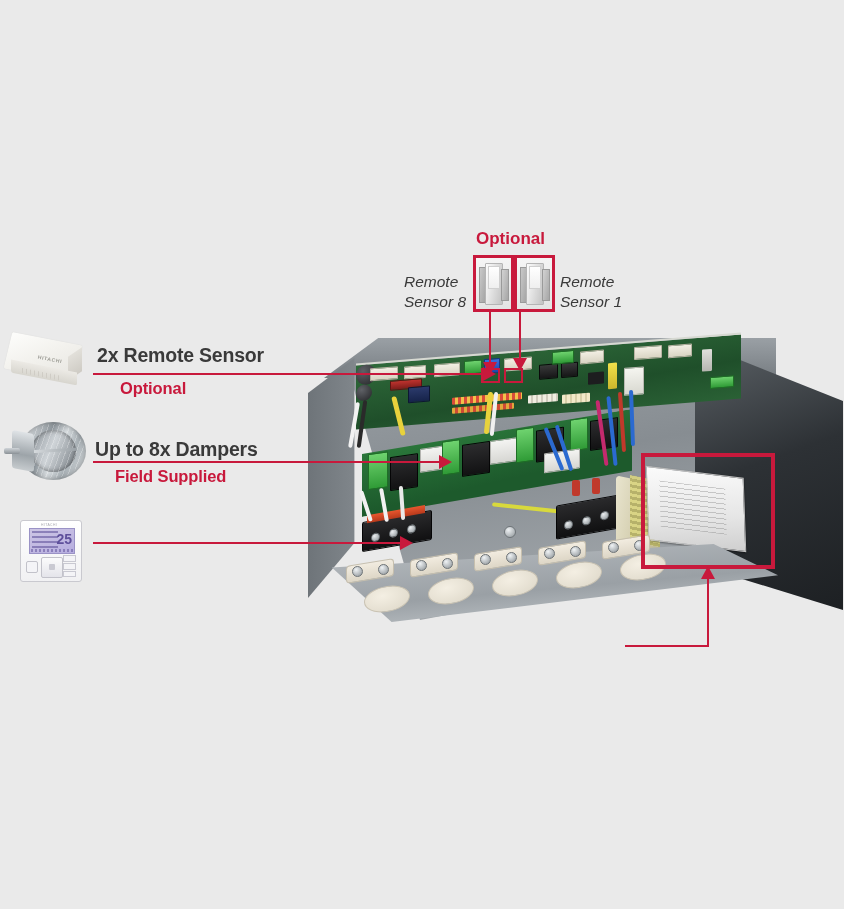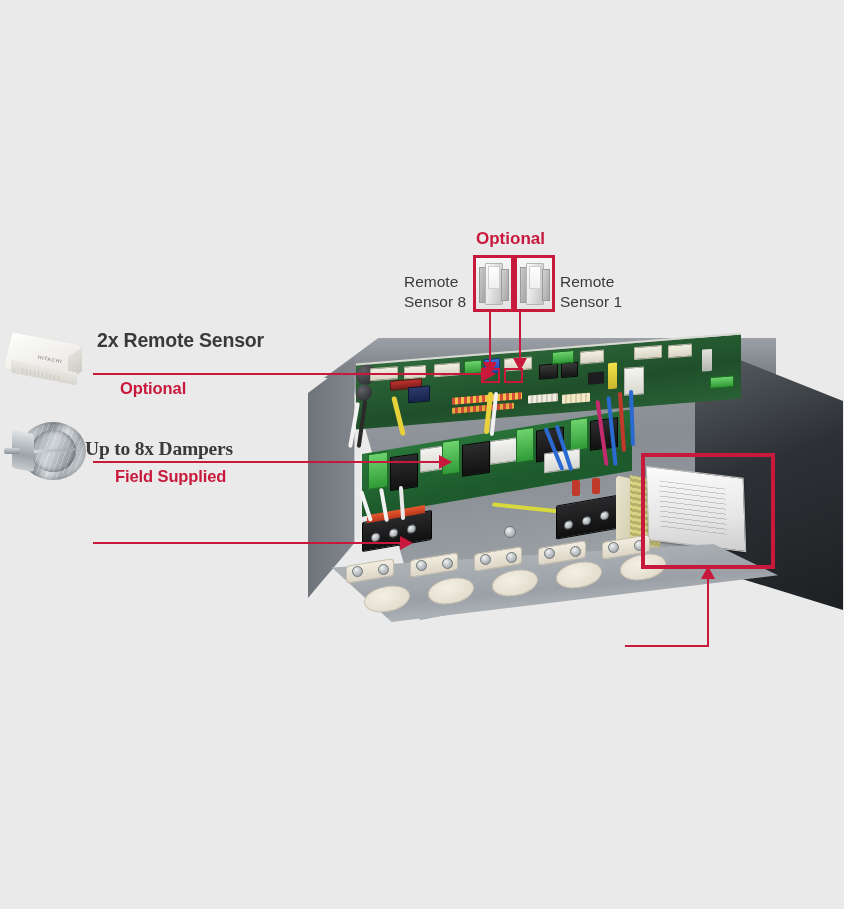"Remote" .side-label { font-style: none -> italic }
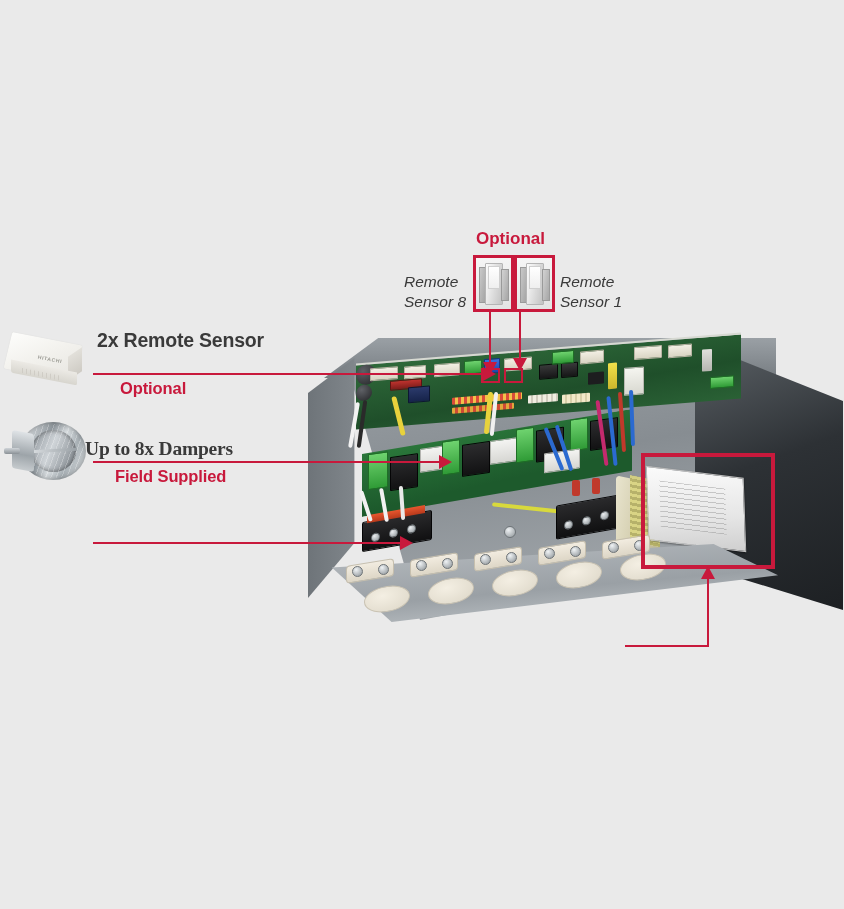"2x Remote Sensor" div.abs { top: 329px -> 344px }
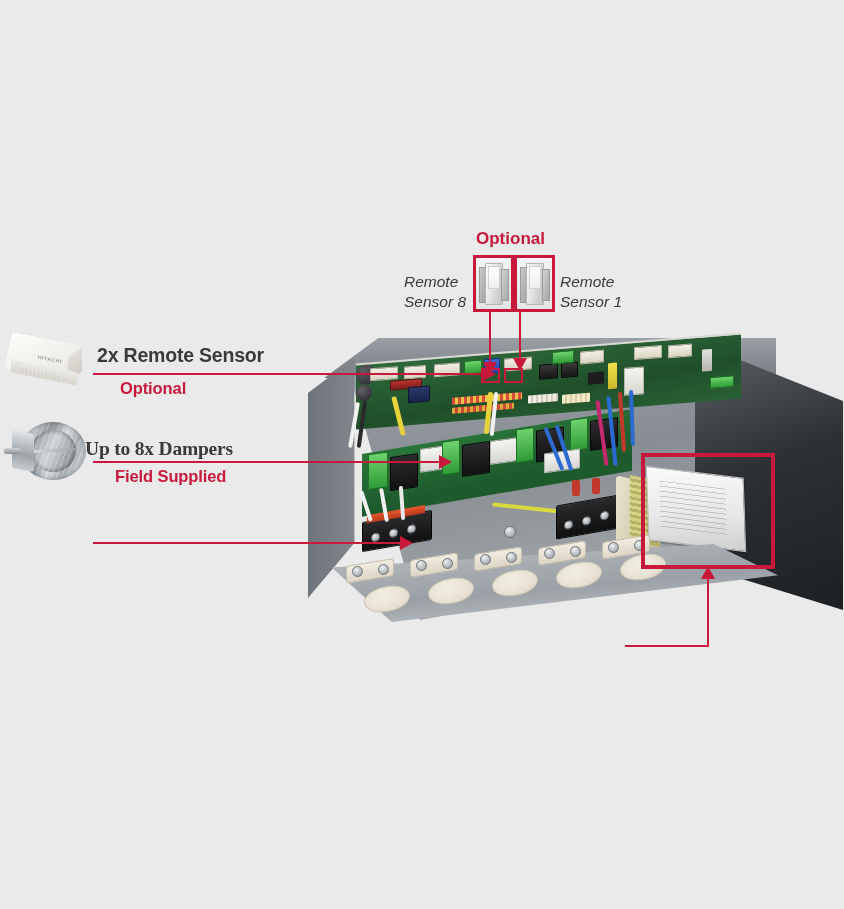"Up to 8x Dampers" div.abs { font-family: Liberation Serif, serif -> none; left: 85px -> 95px }
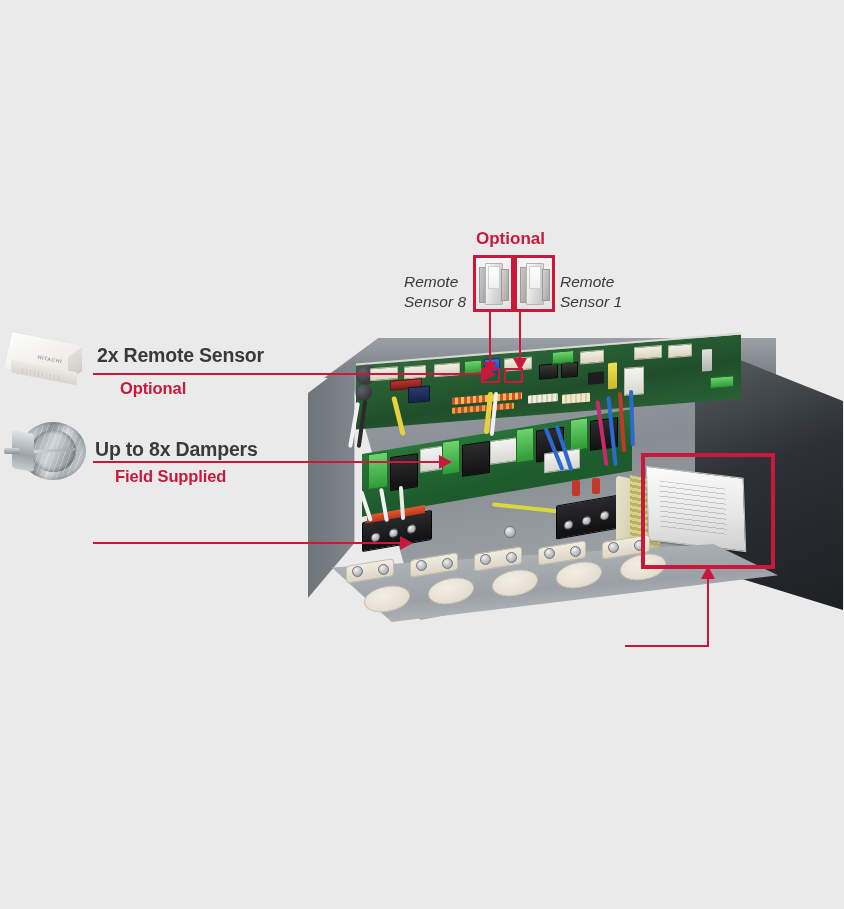"25" div.thumb { html: none -> <div> <div>HITACHI</div> <div> <div></div> <div>25</div> <div></div> </div> <div></div> <div></div> <div></div> <div></div> <div></div> </div> }
